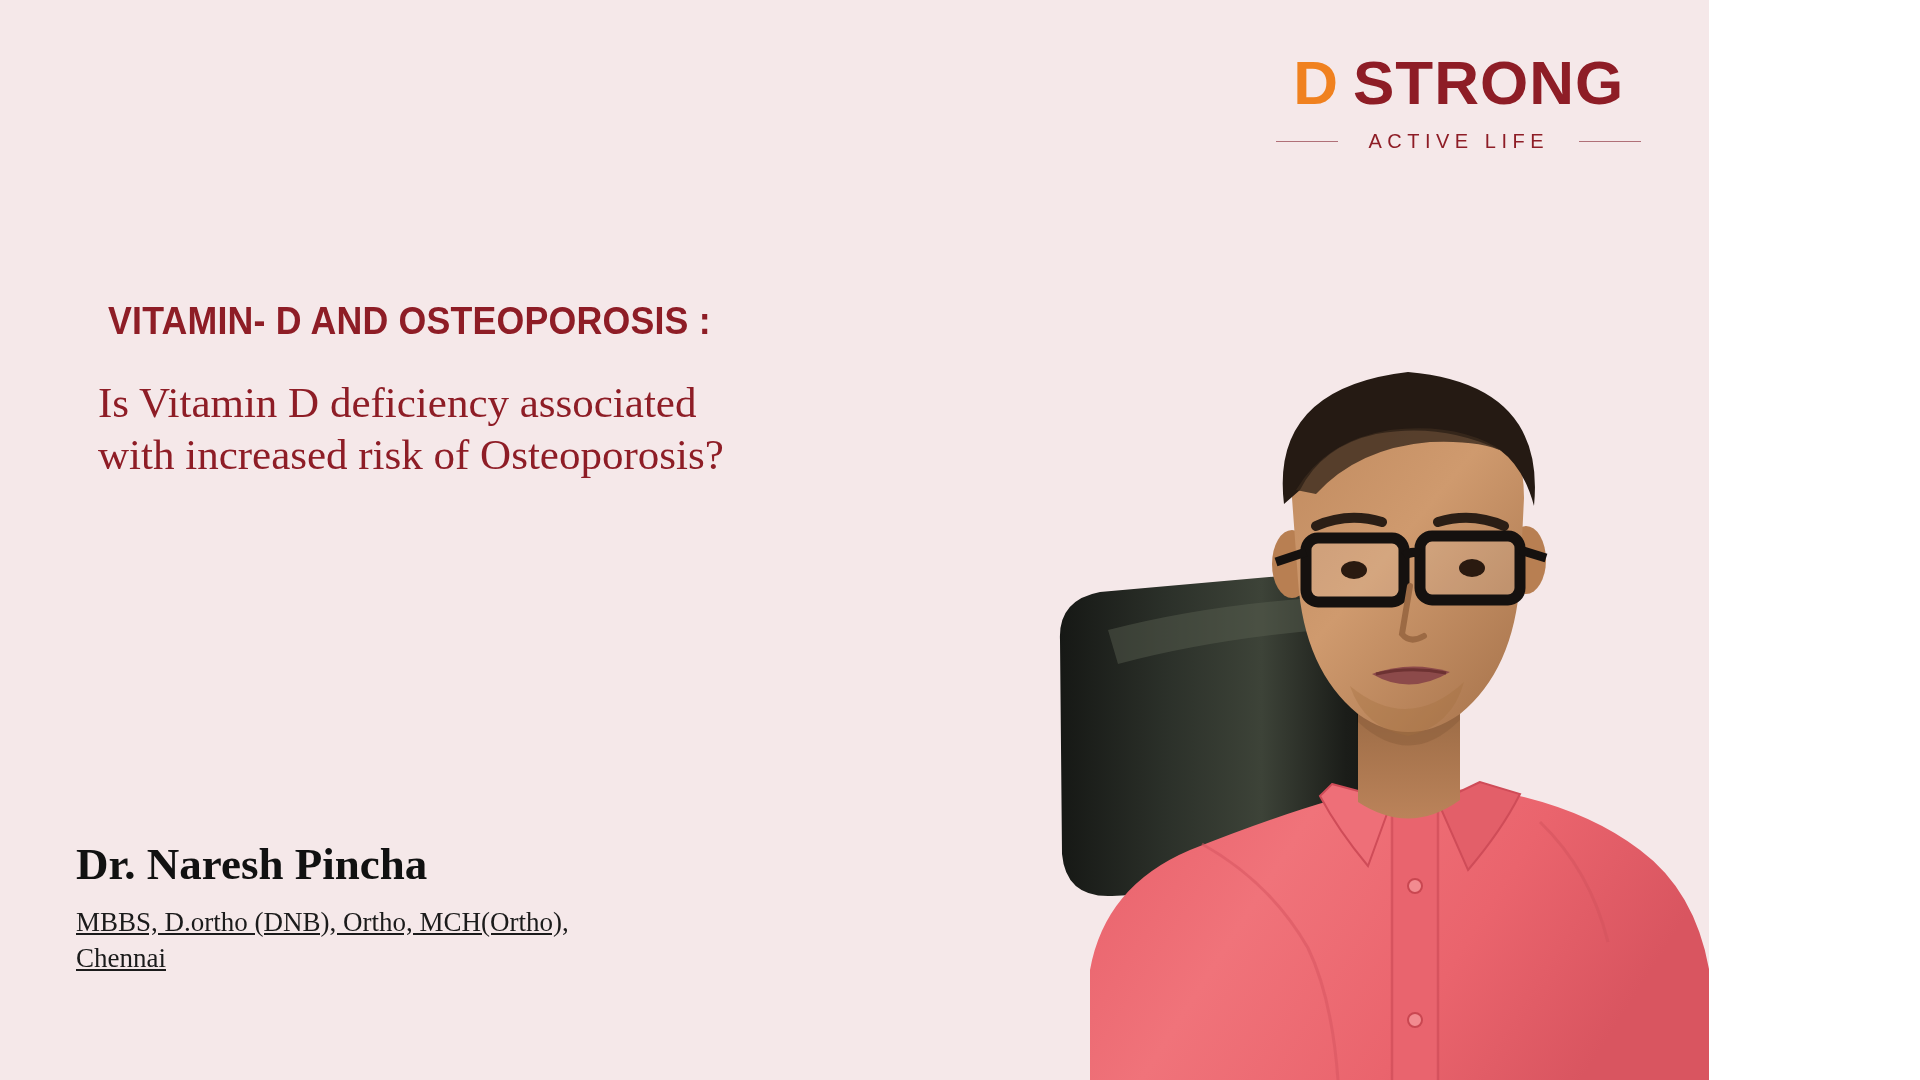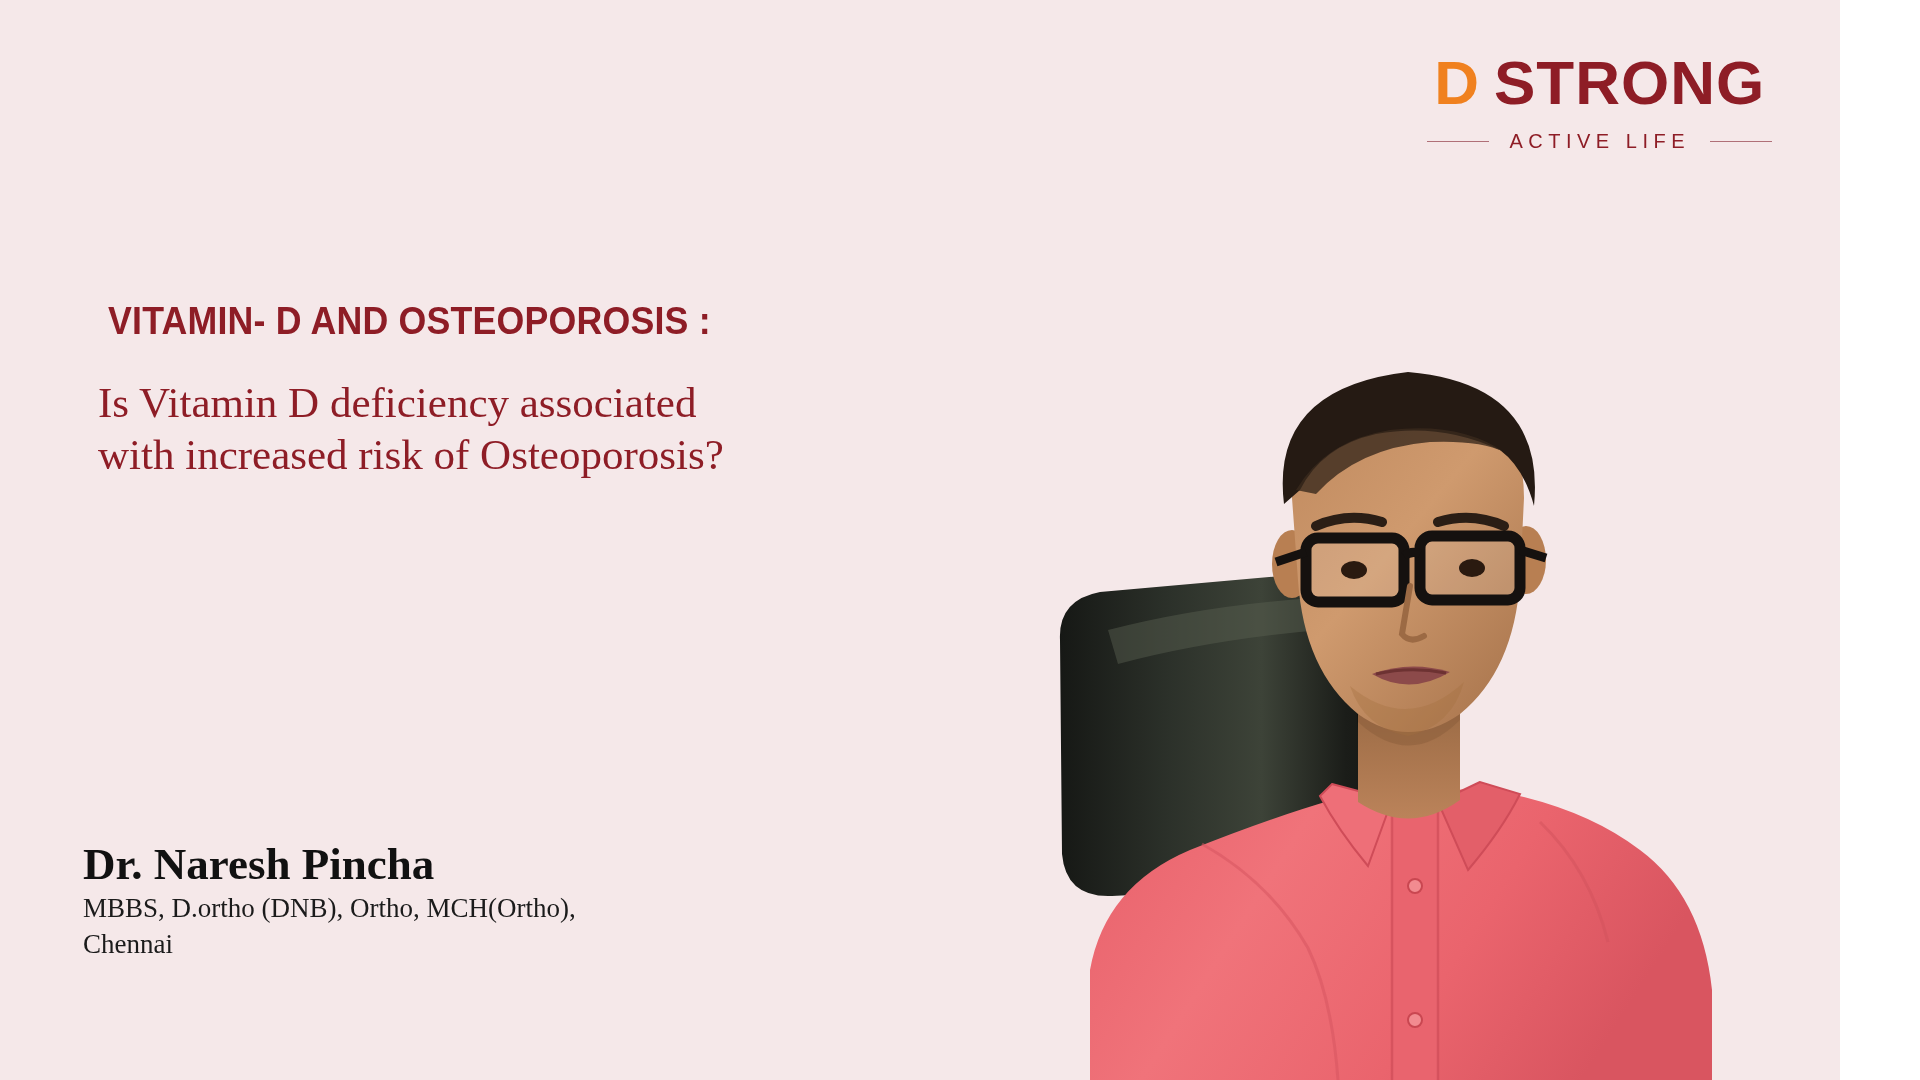"D STRONG" .slide { width: 1840px -> 1709px }
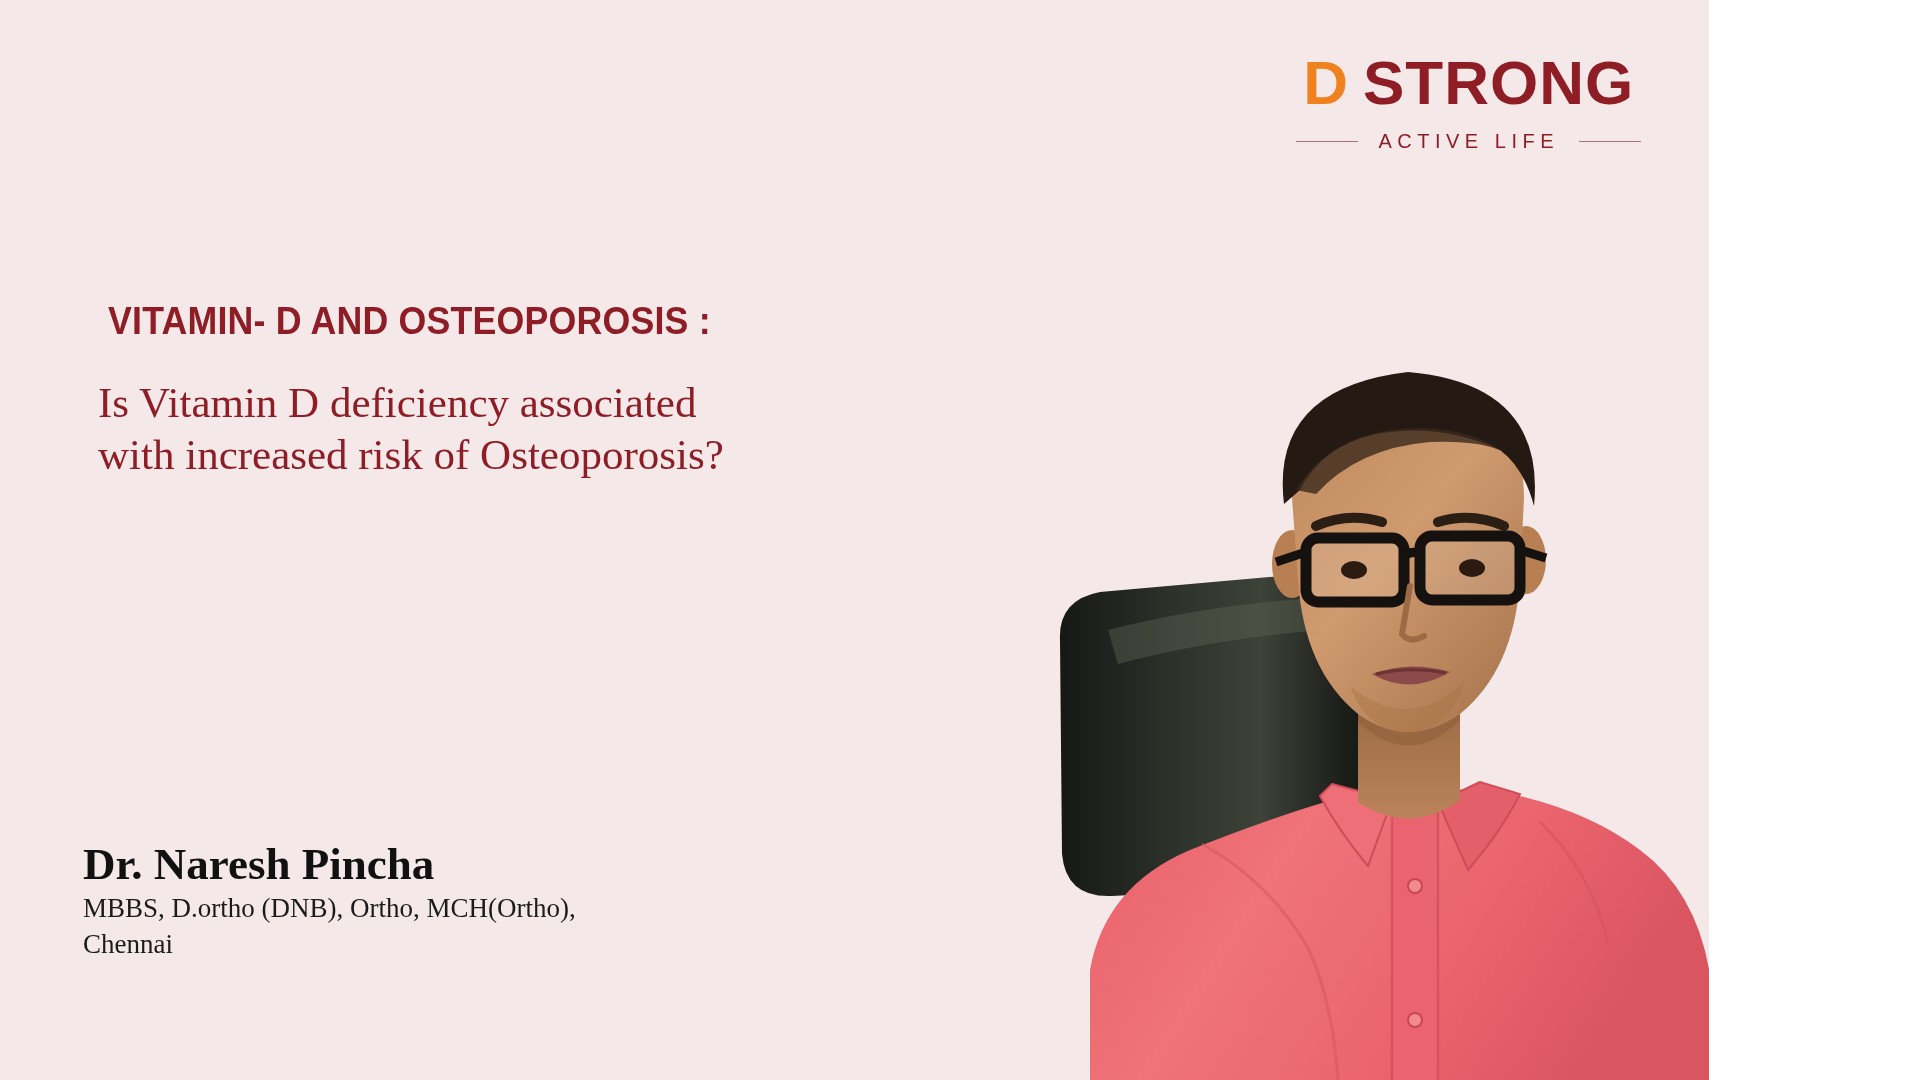"ACTIVE LIFE" .logo-tagline-row { gap: 20px -> 30px }
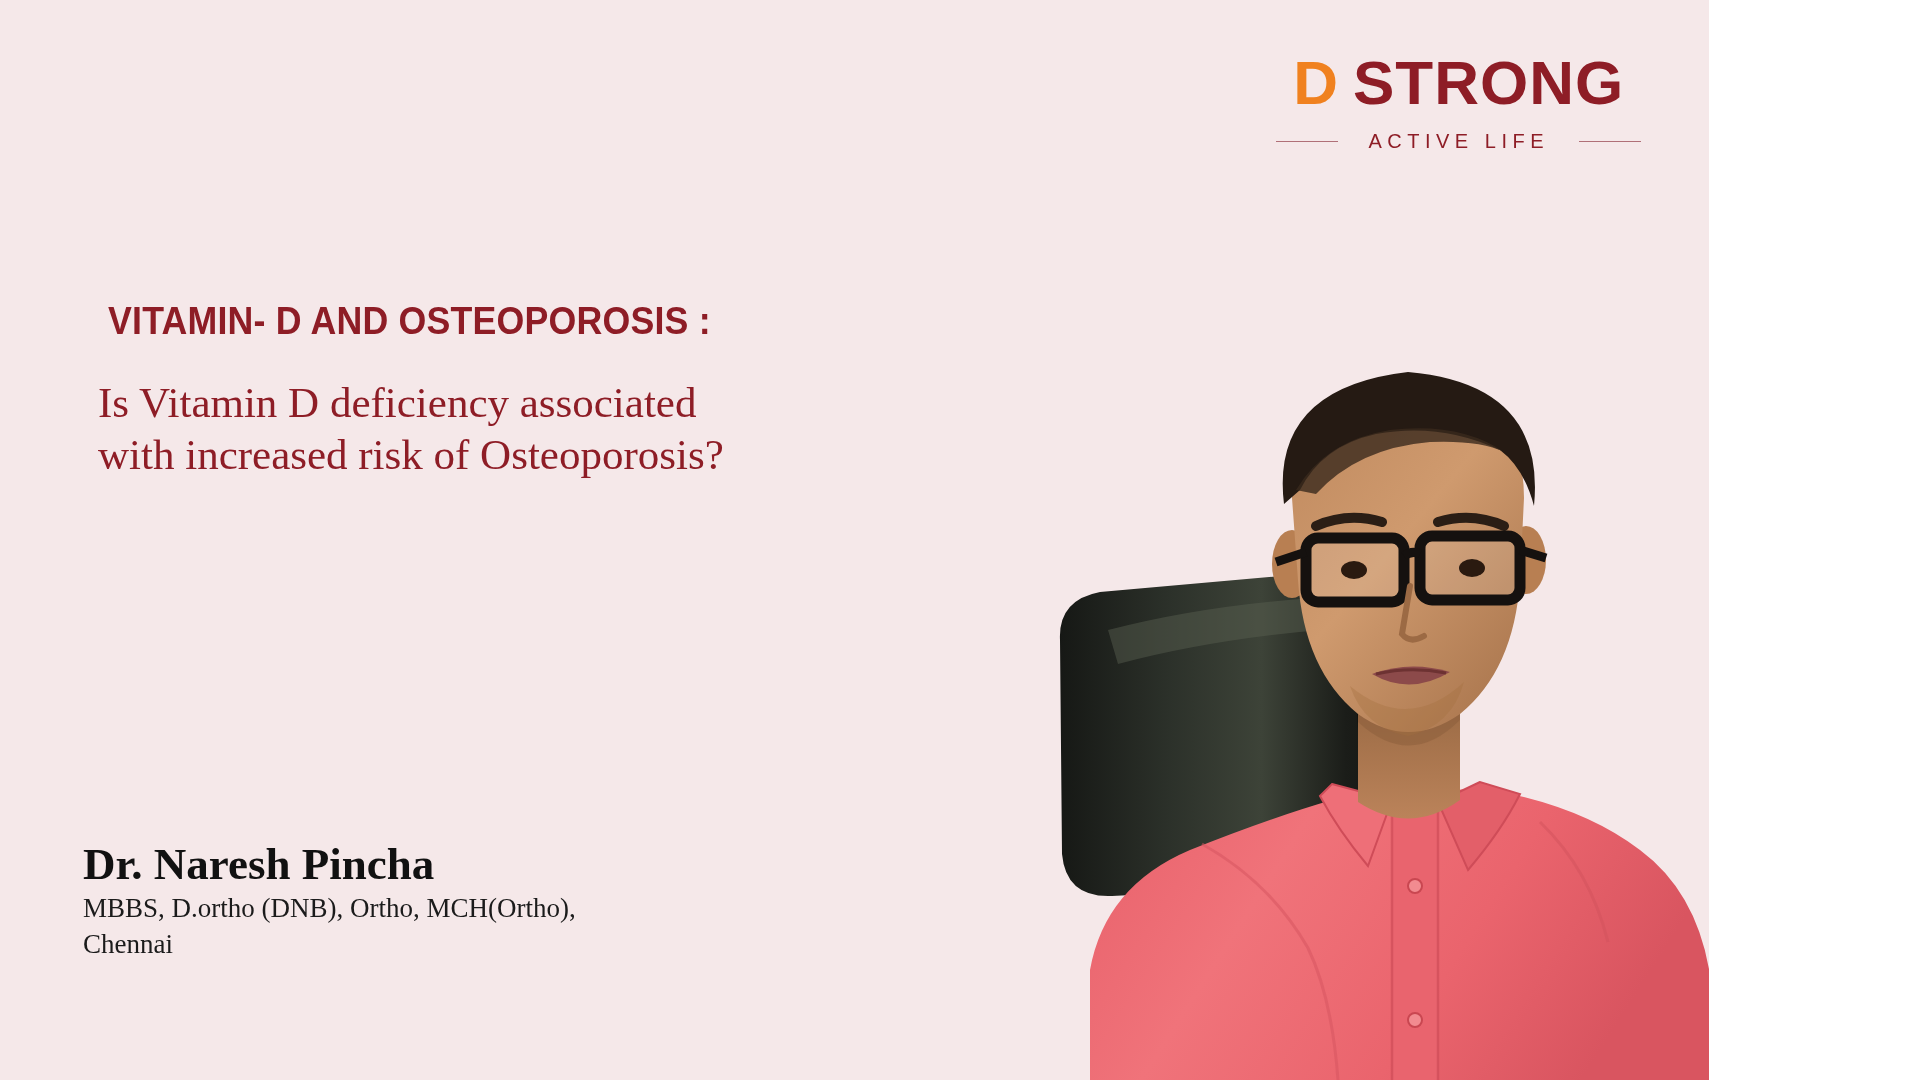"Dr. Naresh Pincha" .doctor { left: 83px -> 76px }
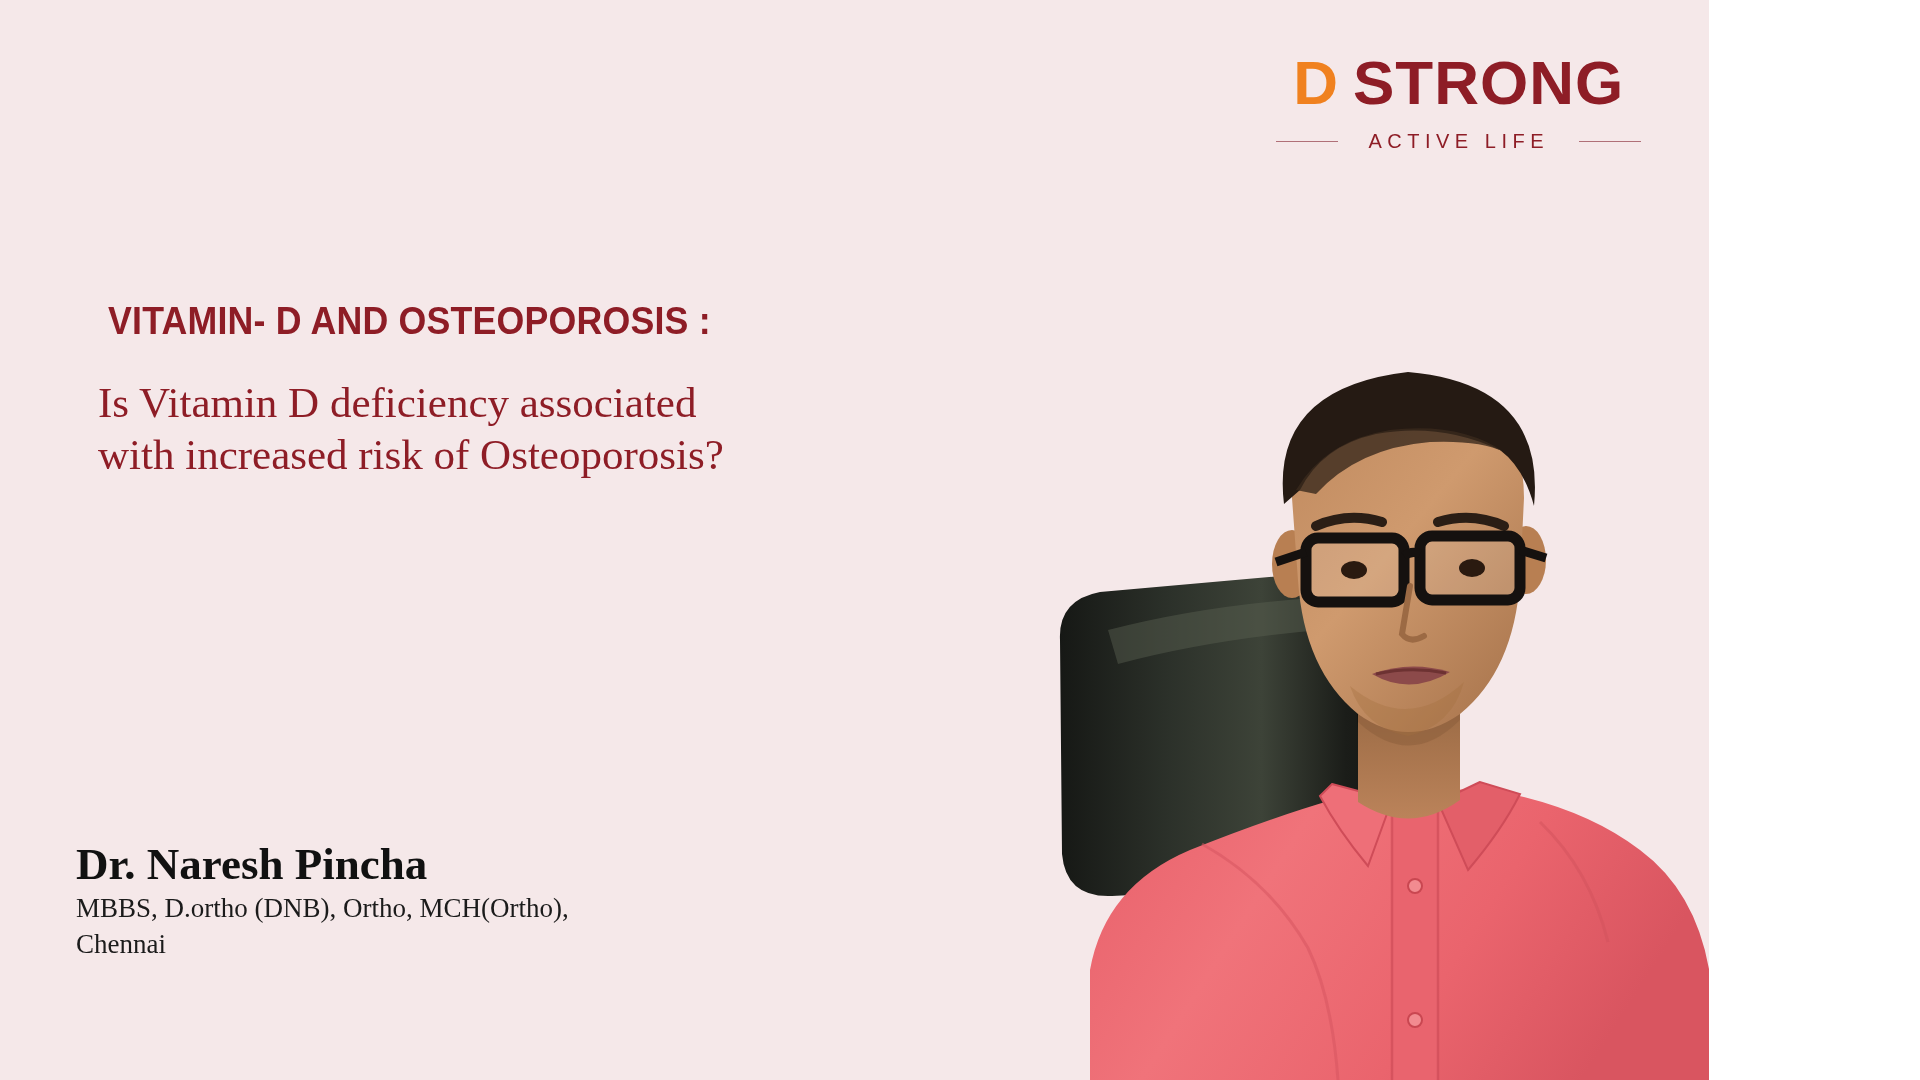"MBBS, D.ortho (DNB), Ortho, MCH(Ortho)," .doctor-credentials { margin-top: none -> 14px; text-decoration: none -> underline }
